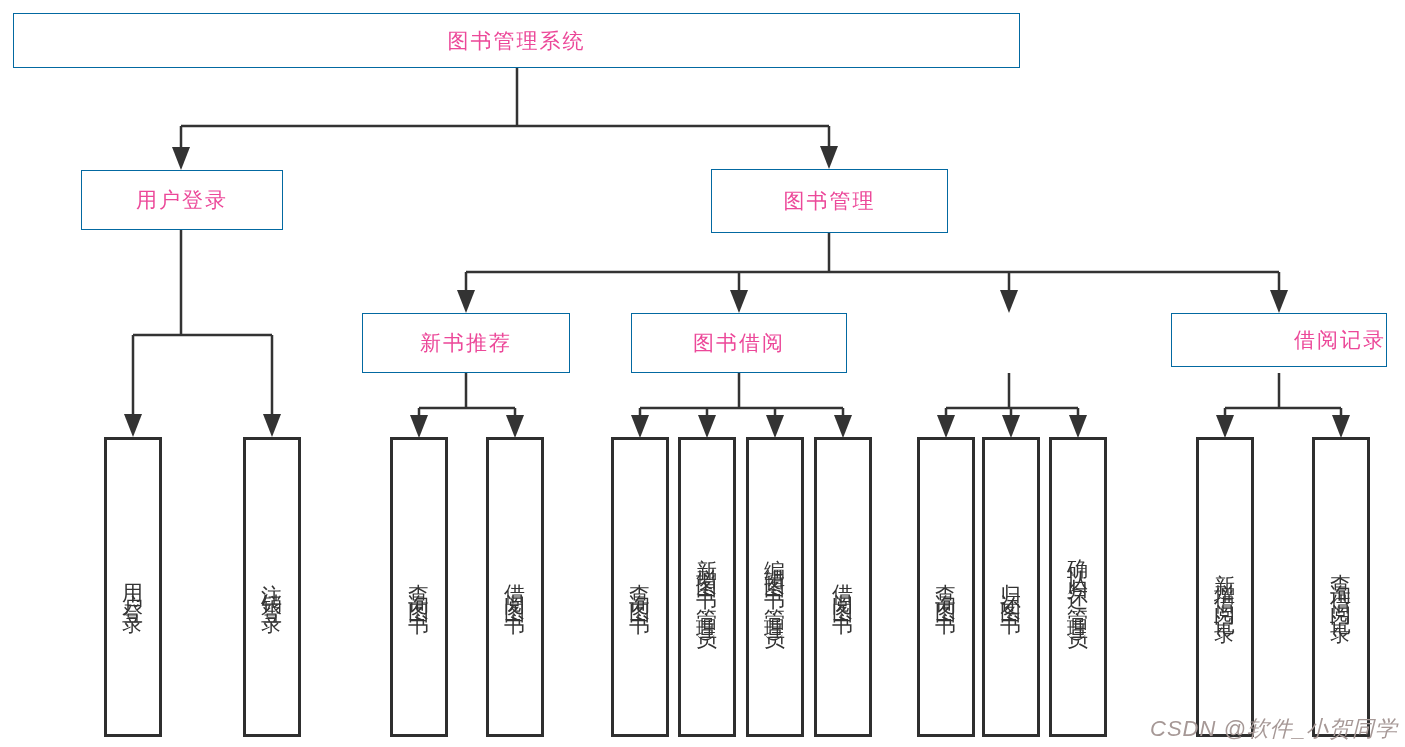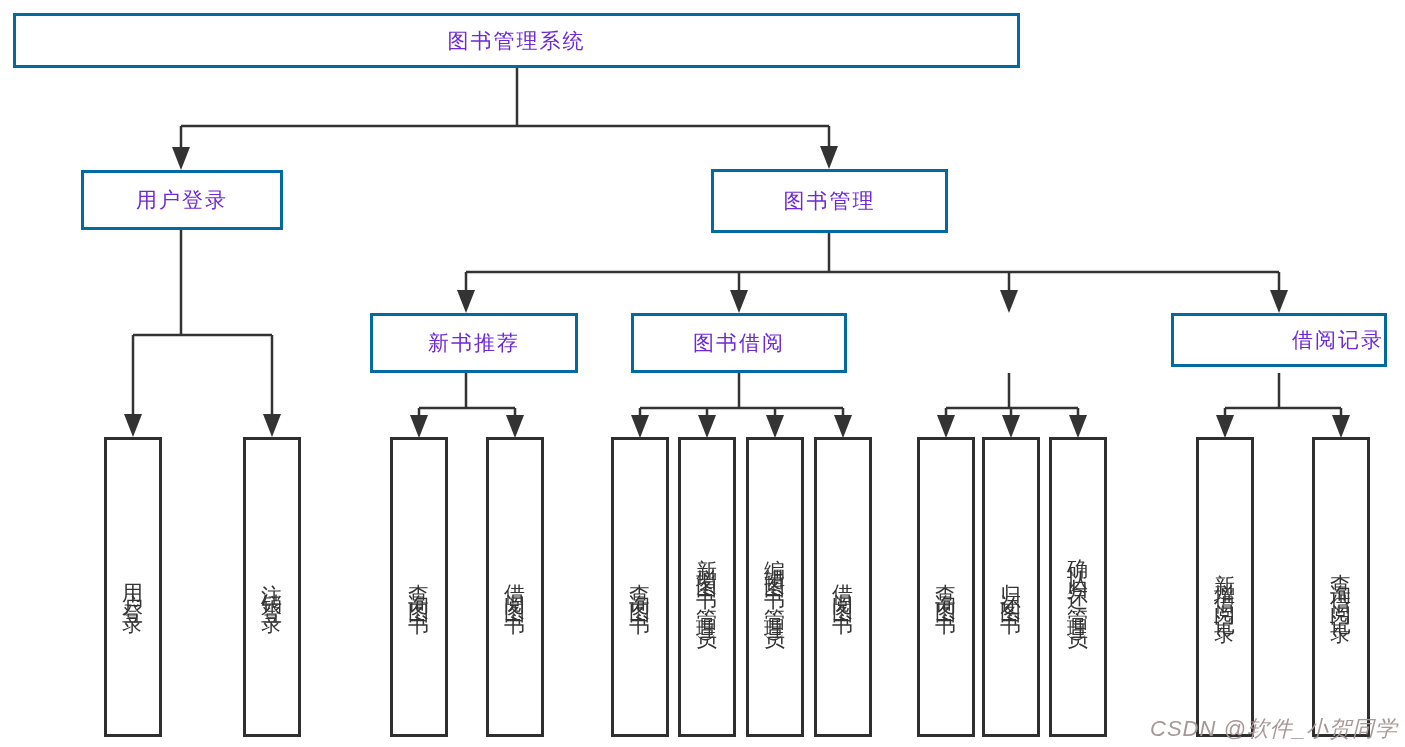"图书管理系统" .hbox { border: 3px solid #0369a1 -> 1px solid #0369a1; color: #6d28d9 -> #ec4899 }
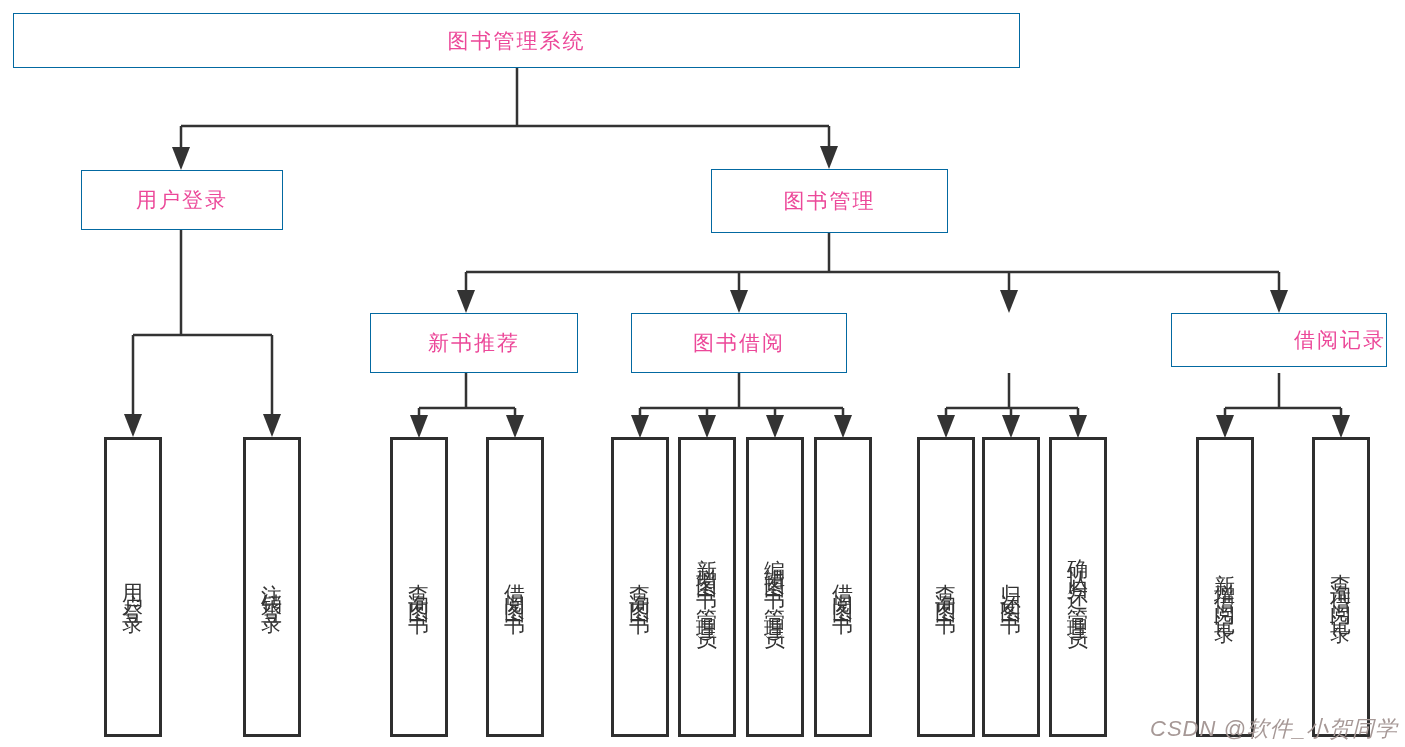"新书推荐" .n-nbr { margin-left: 8px -> none }
